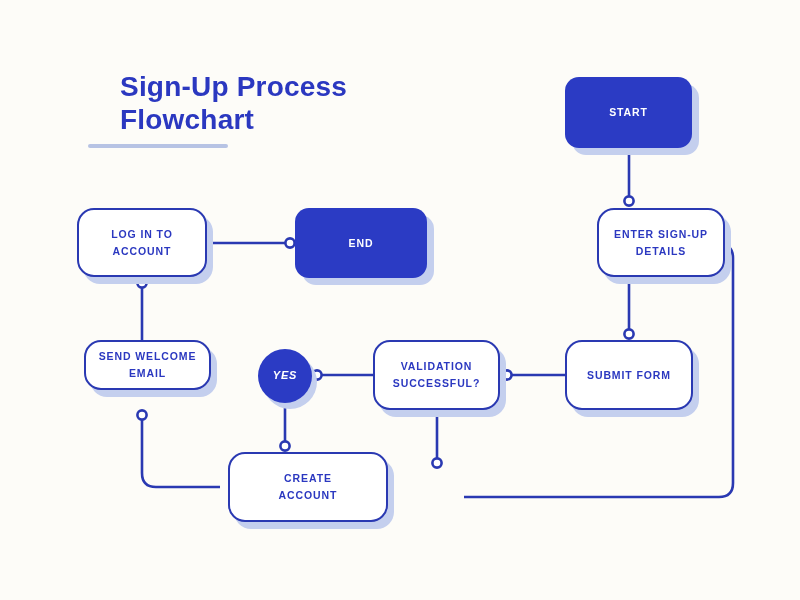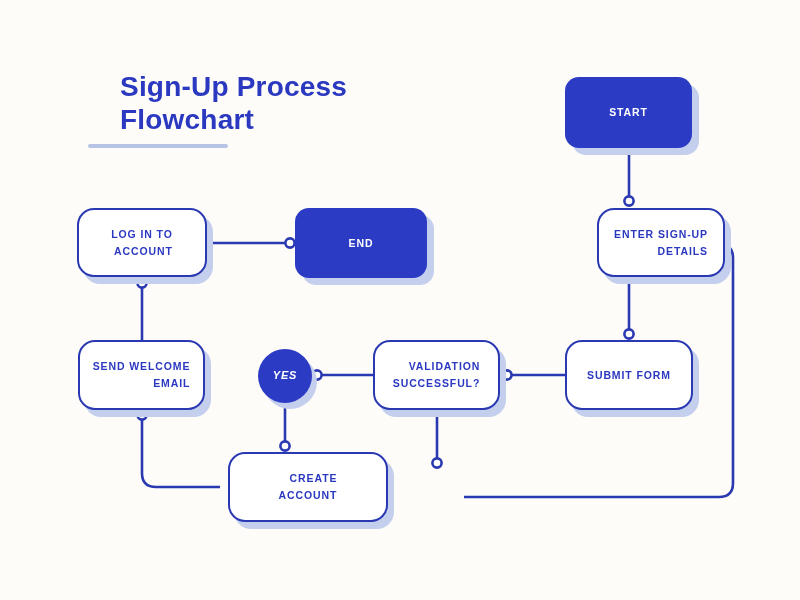"START" .node { text-align: right -> center }
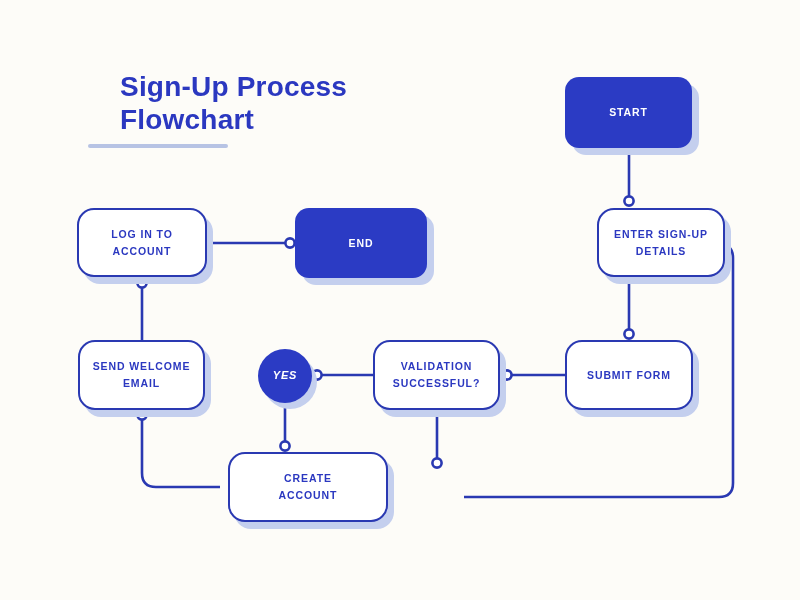"SEND WELCOME" div.node { height: 70px -> 50px; left: 78px -> 84px }
